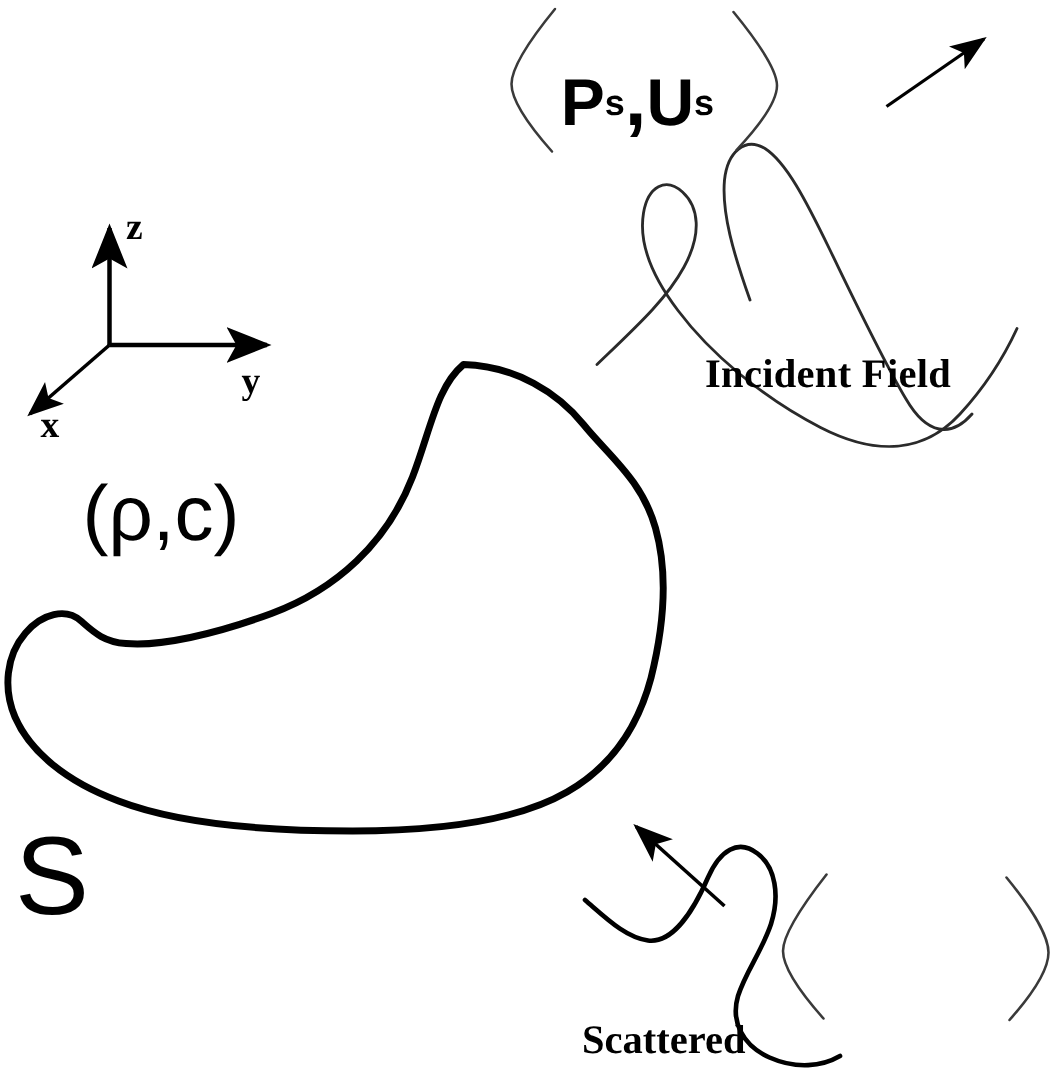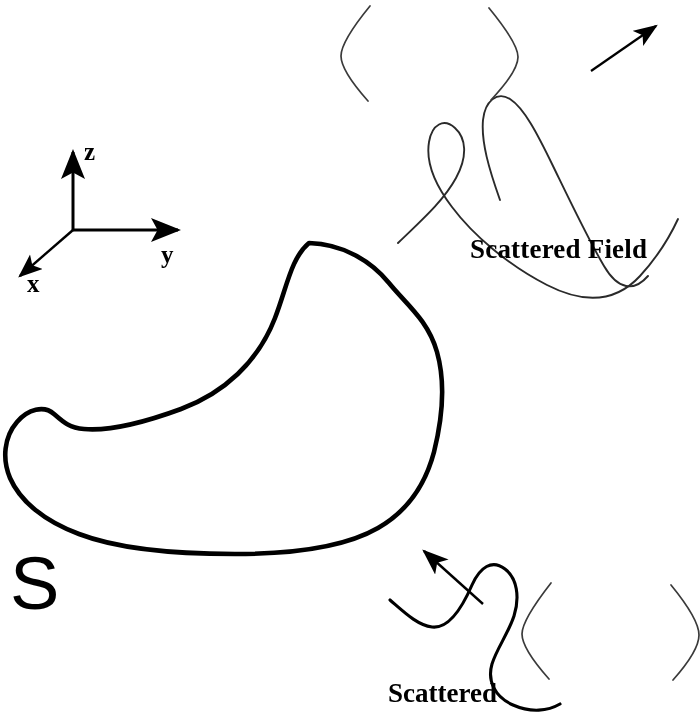"Ps,Us" div.field-expr { html: none -> <div> <span>P</span><span>s</span><span>,</span><span>U</span><span>s</span> </div> }
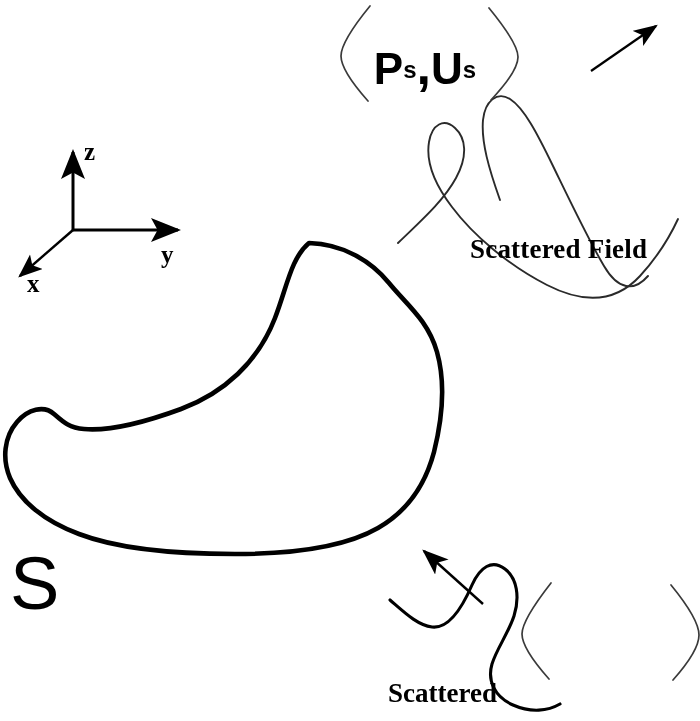"Scattered Field" div.lbl { text: Scattered -> Incident }
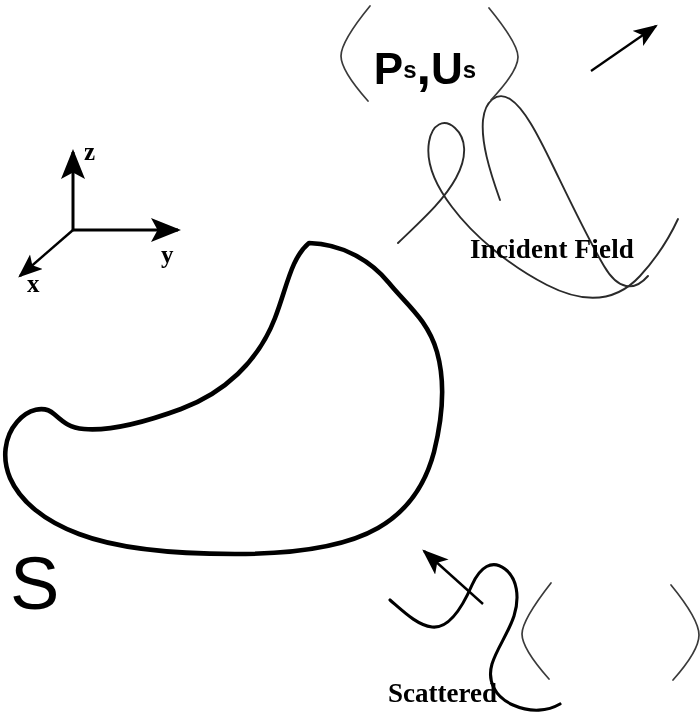"(ρ,c)" div.lbl { html: none -> <div>(ρ,c)</div> }
